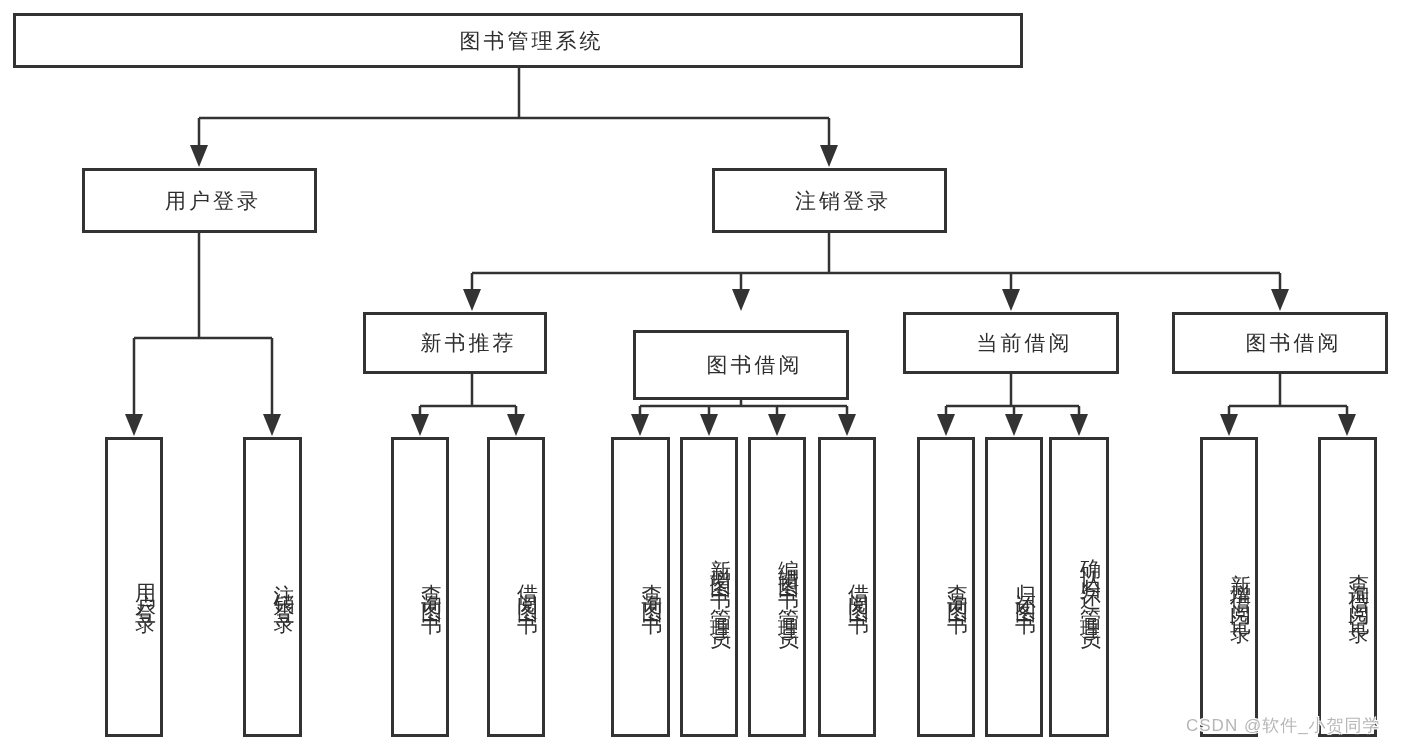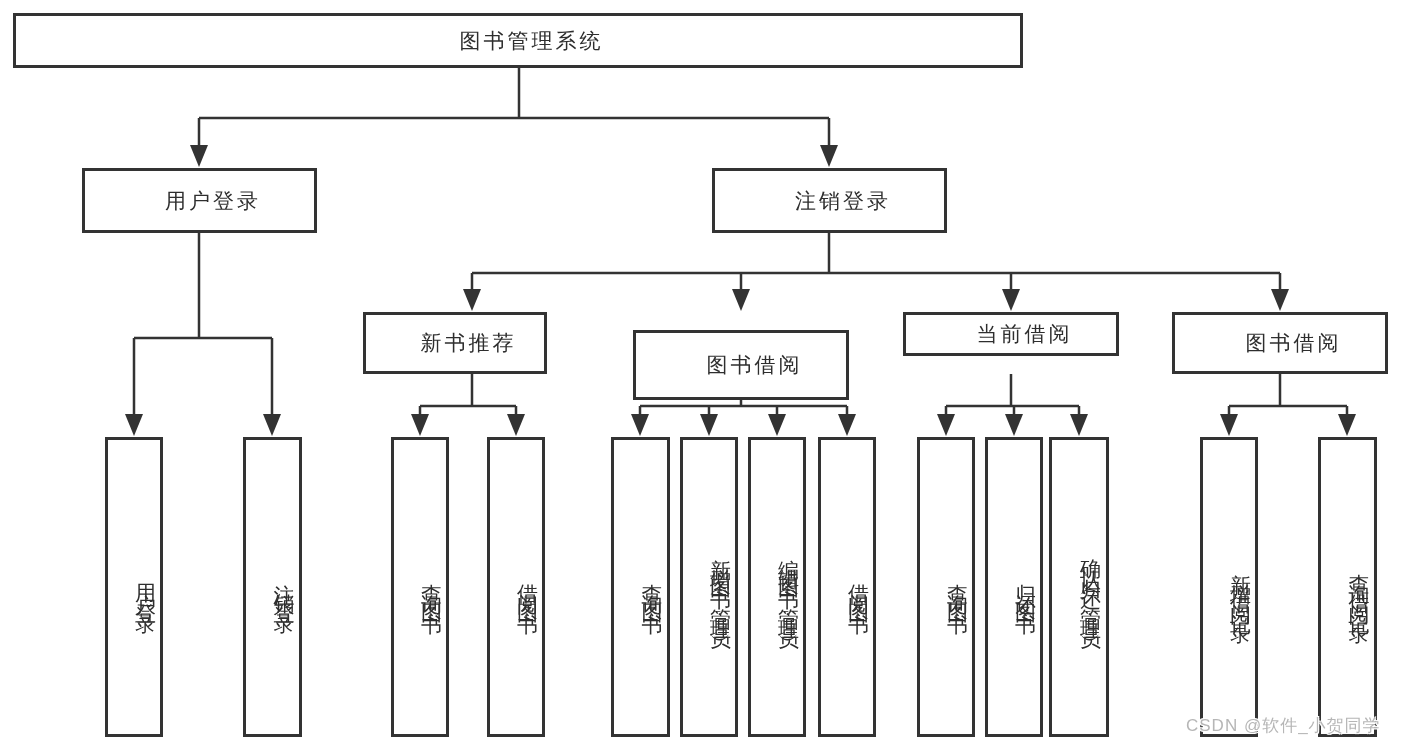"当前借阅" div.node { height: 44px -> 62px }
